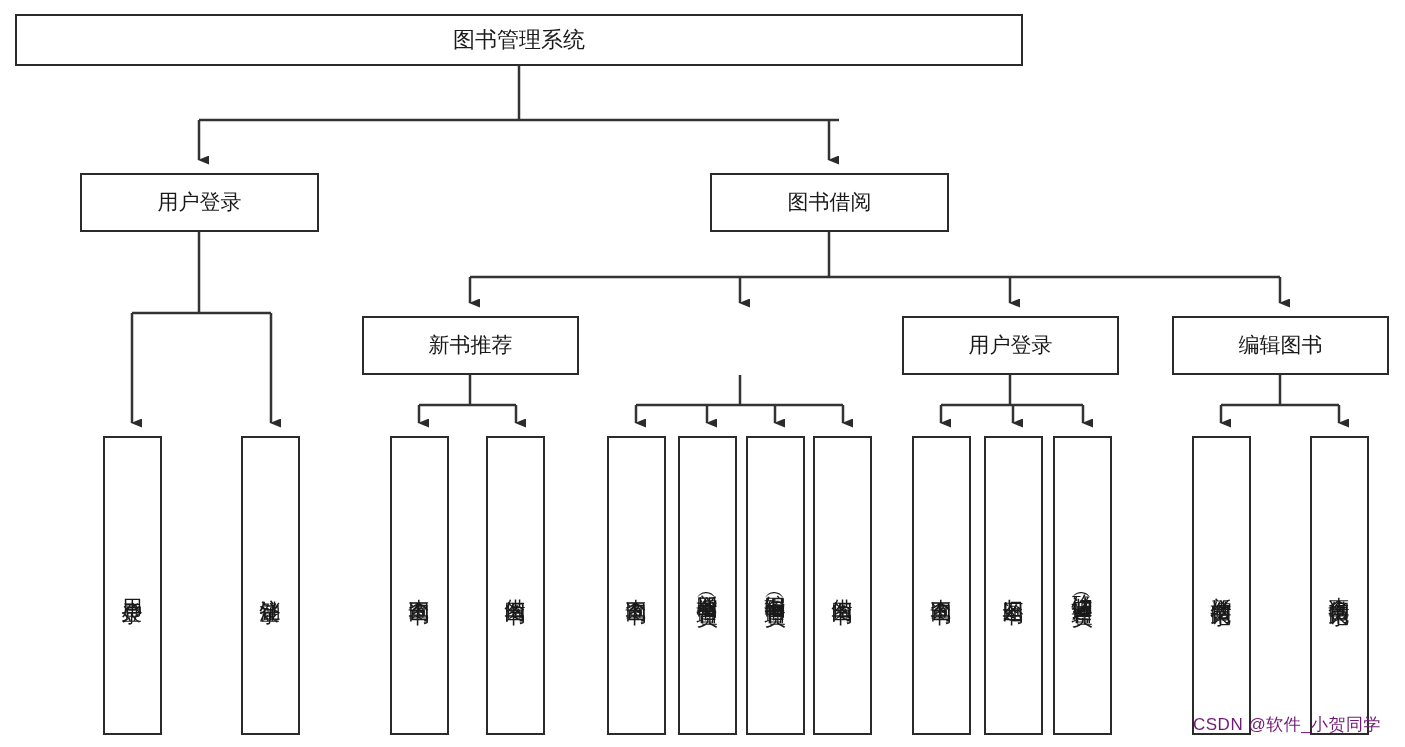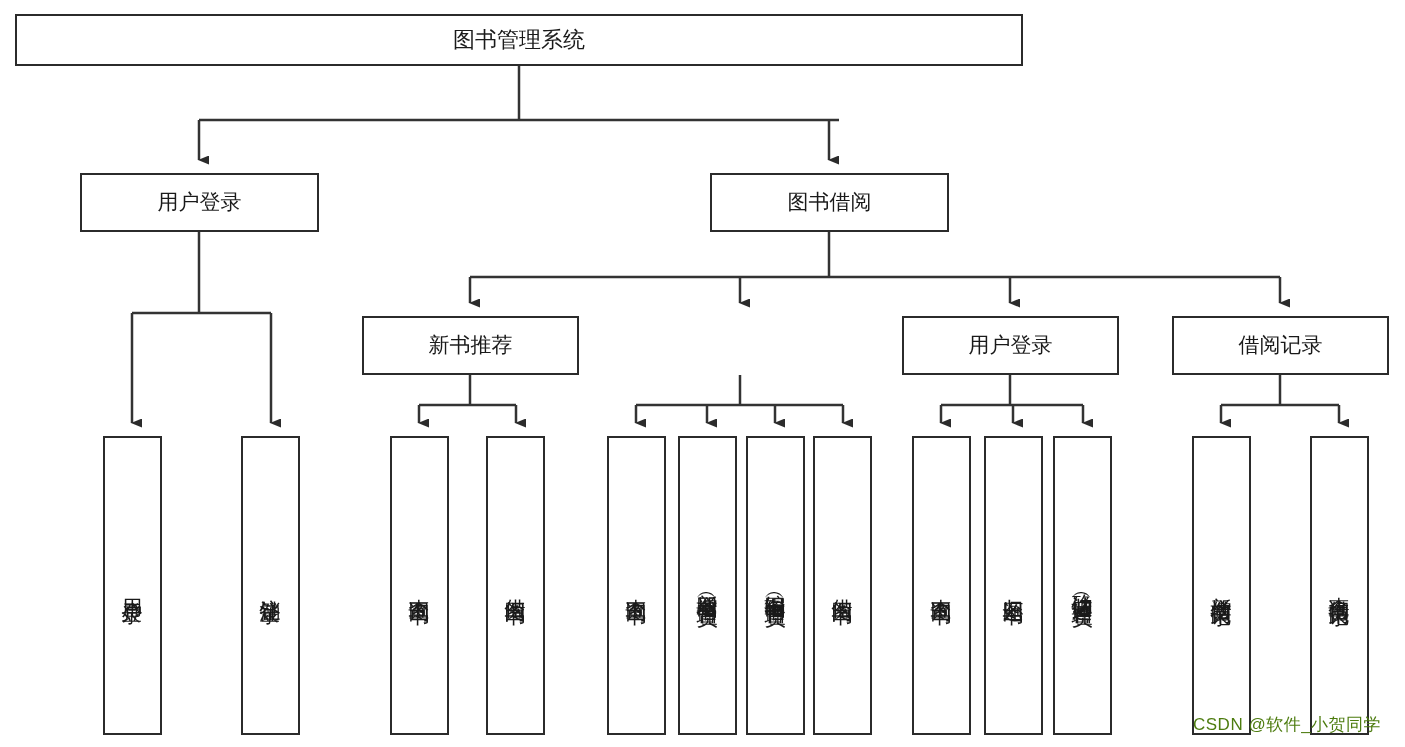"借阅记录" span.node-label { text: 借阅记录 -> 编辑图书 }
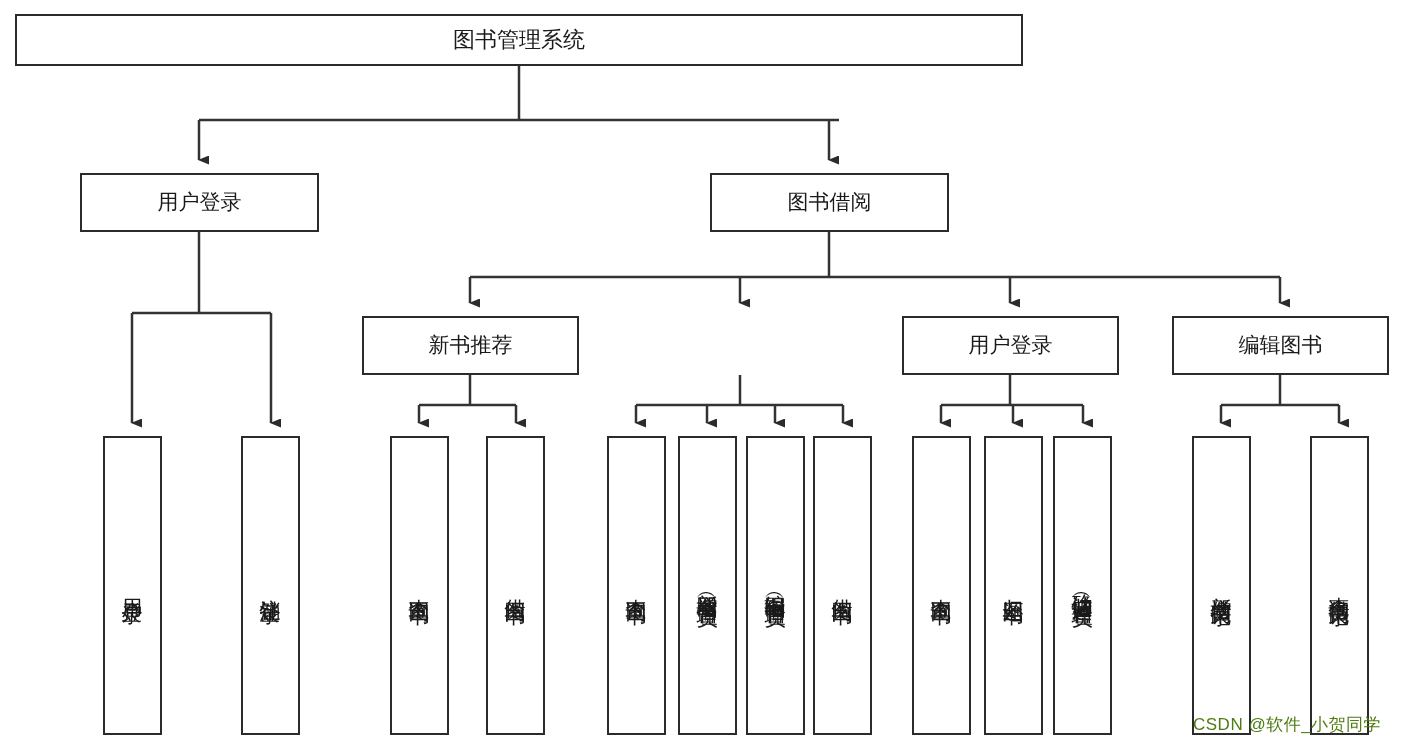"CSDN @软件_小贺同学" .watermark { color: #4d7c0f -> #701a75 }
